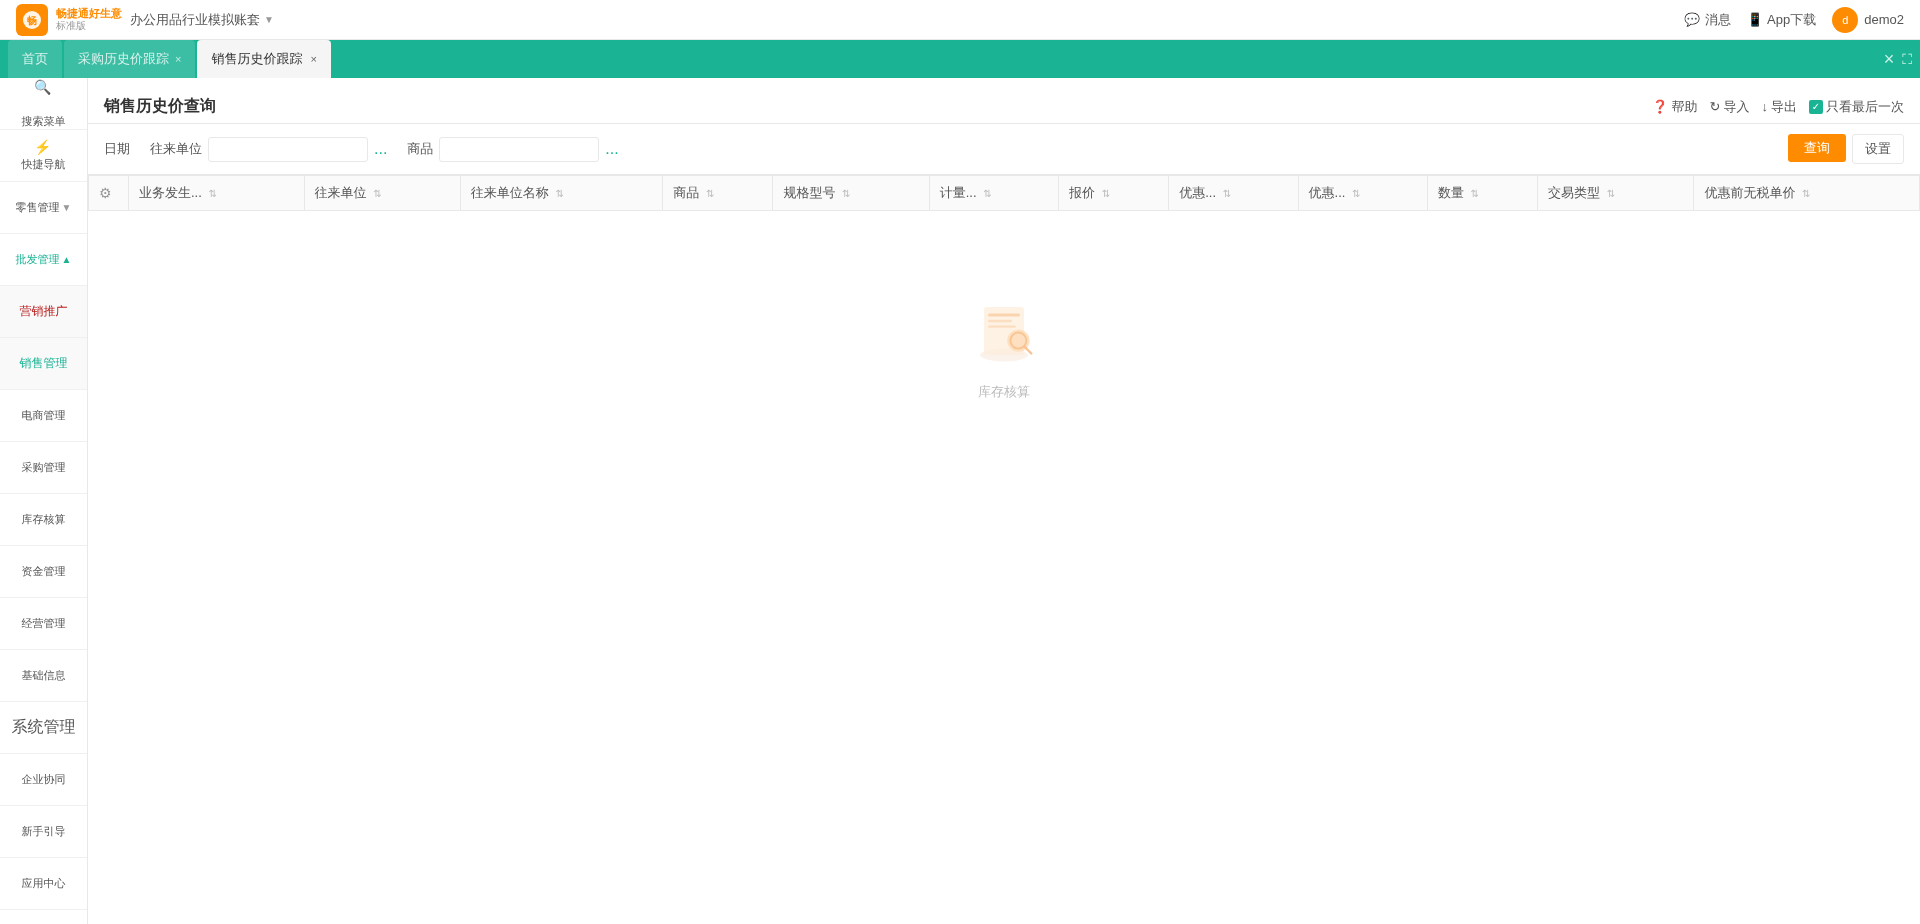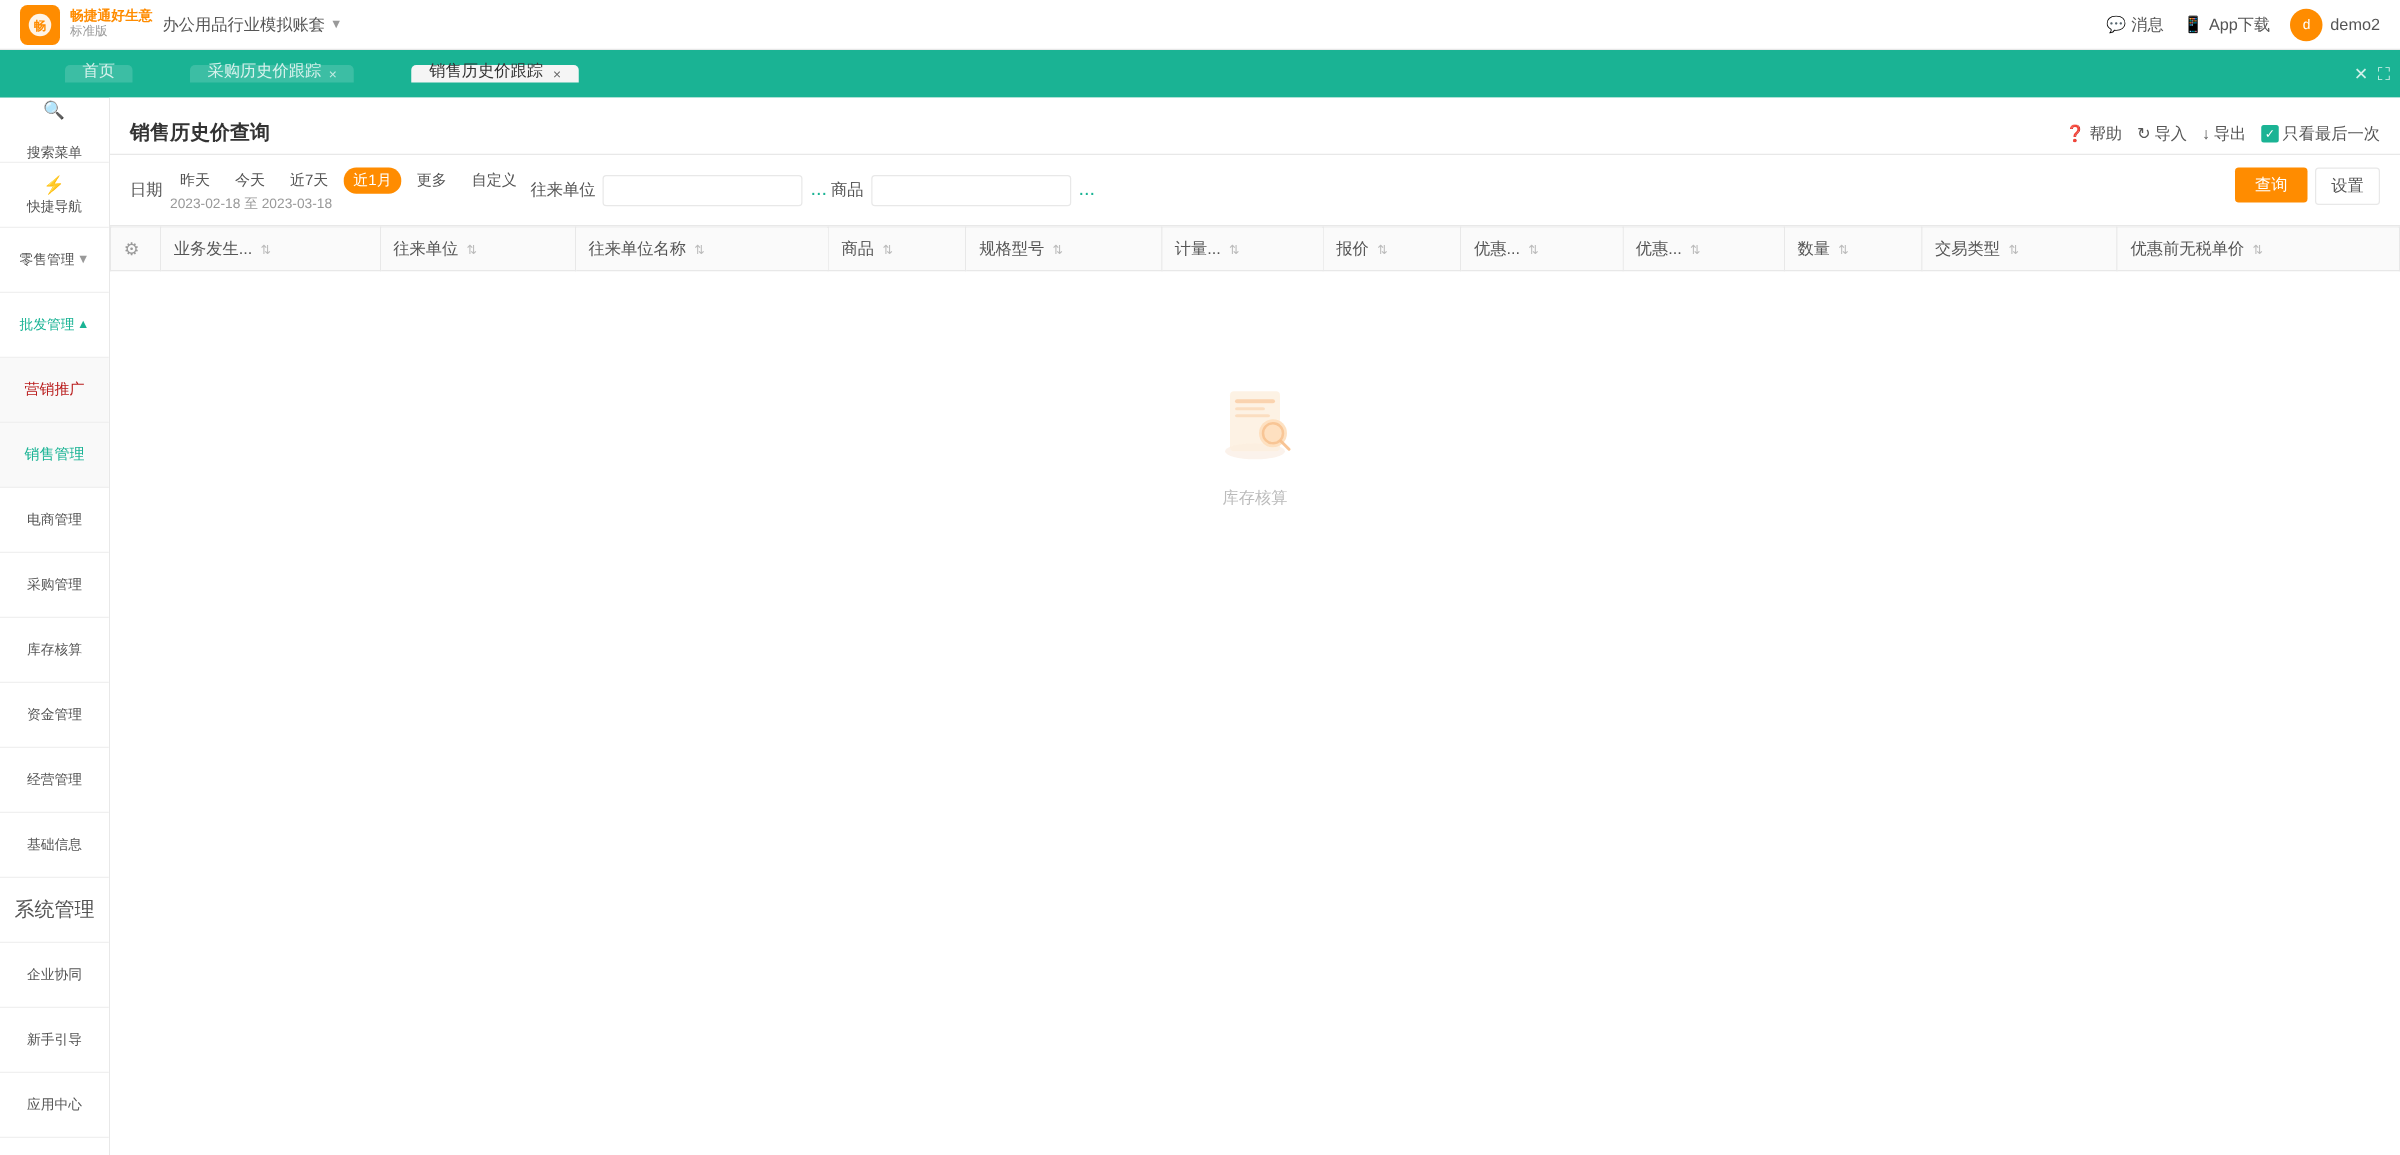"首页" .tab { align-items: flex-end -> center; height: 14px -> 38px; margin-left: 44px -> none }
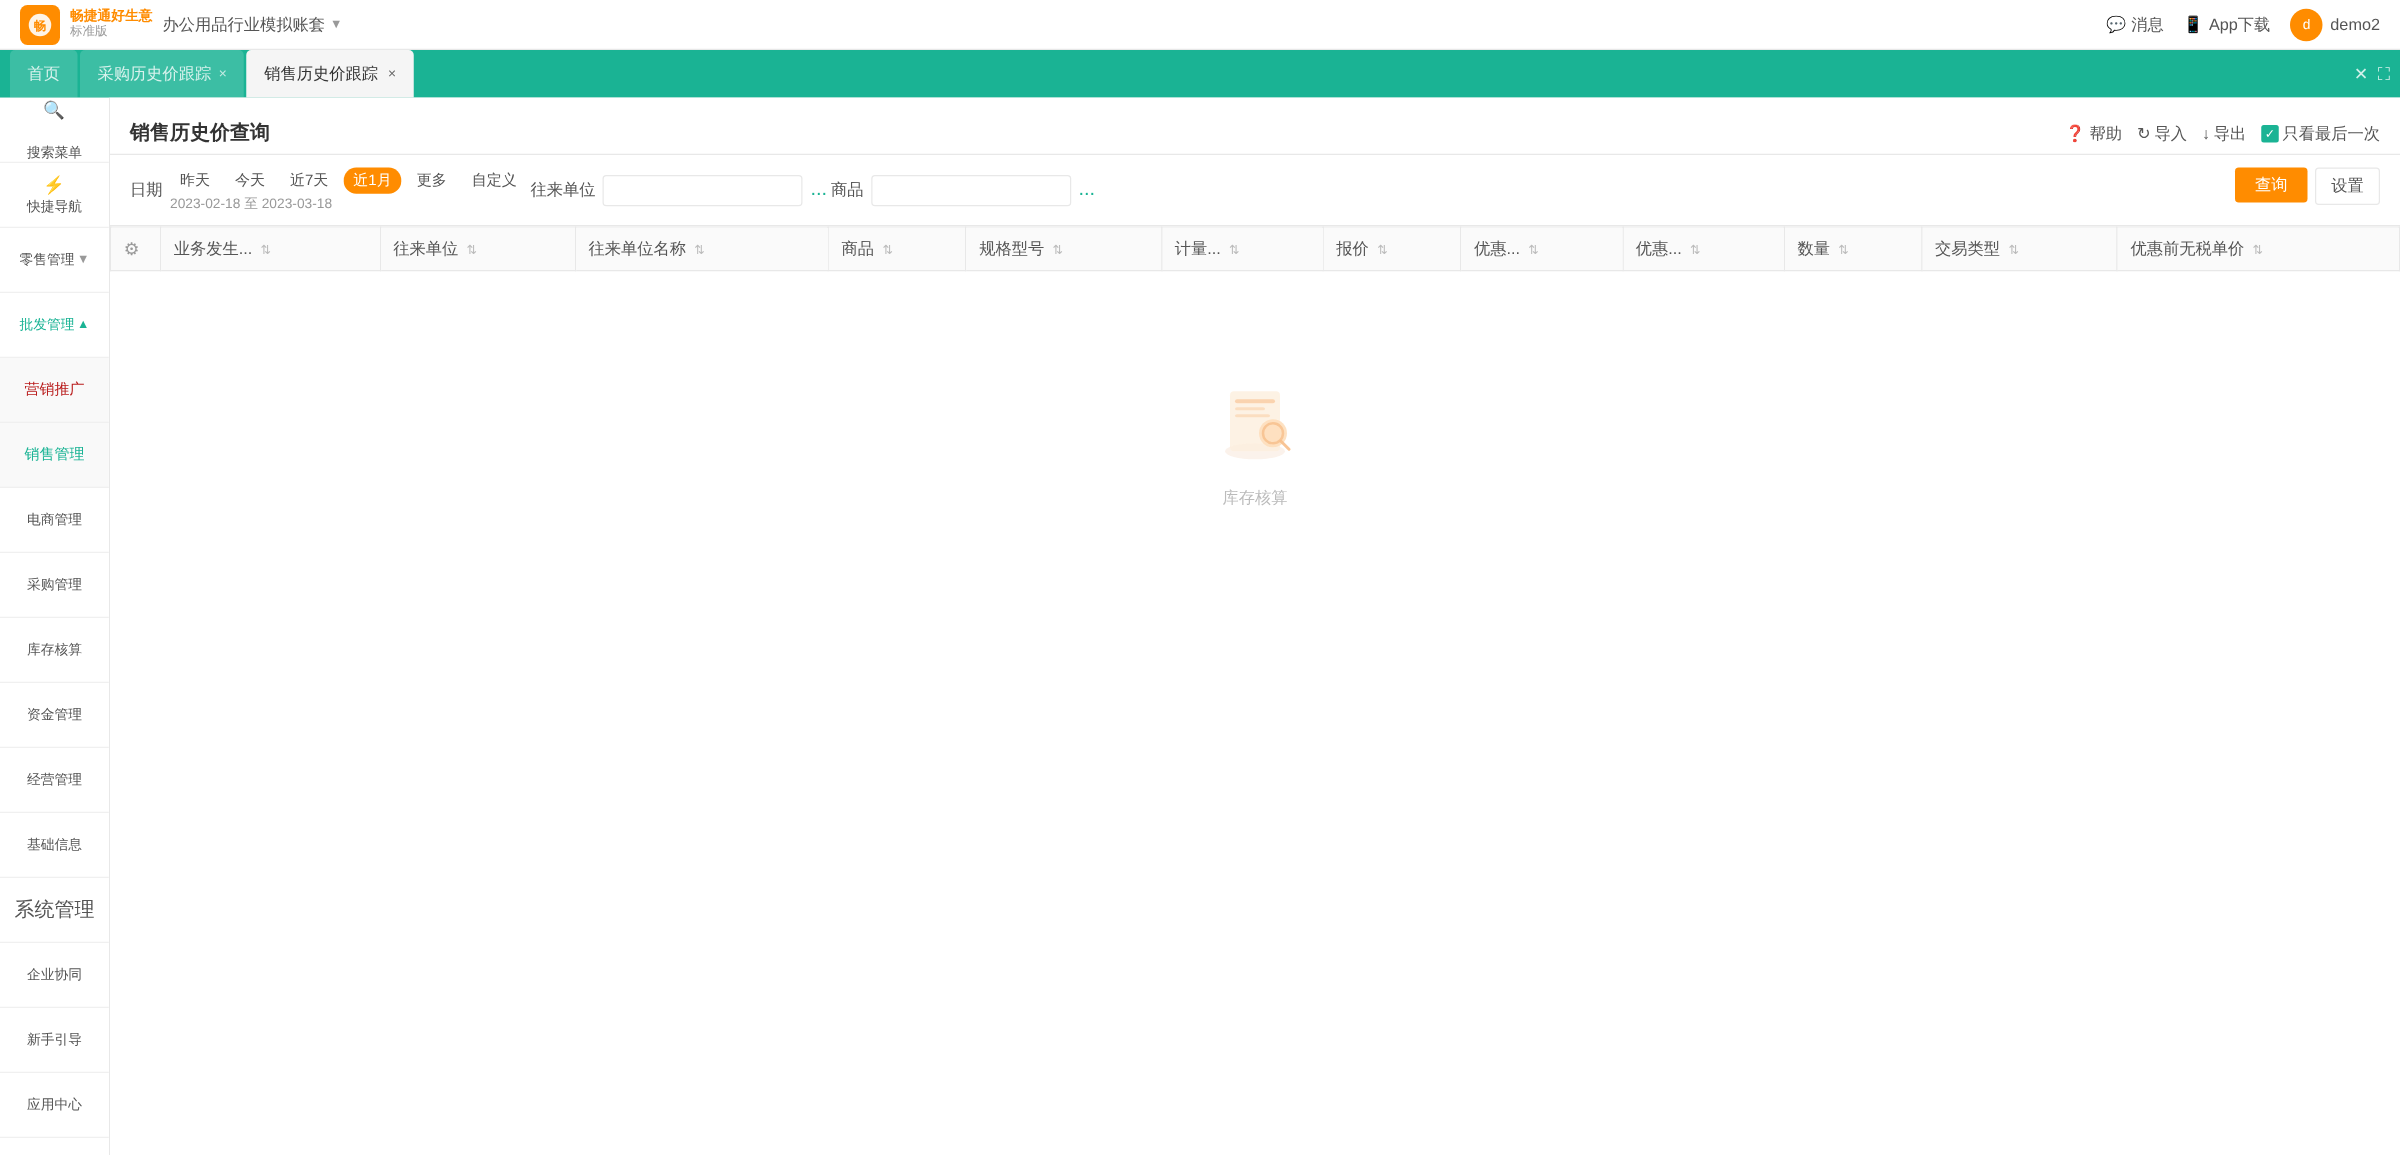"日期" .filter-bar { align-items: none -> center; gap: 3px -> 20px }
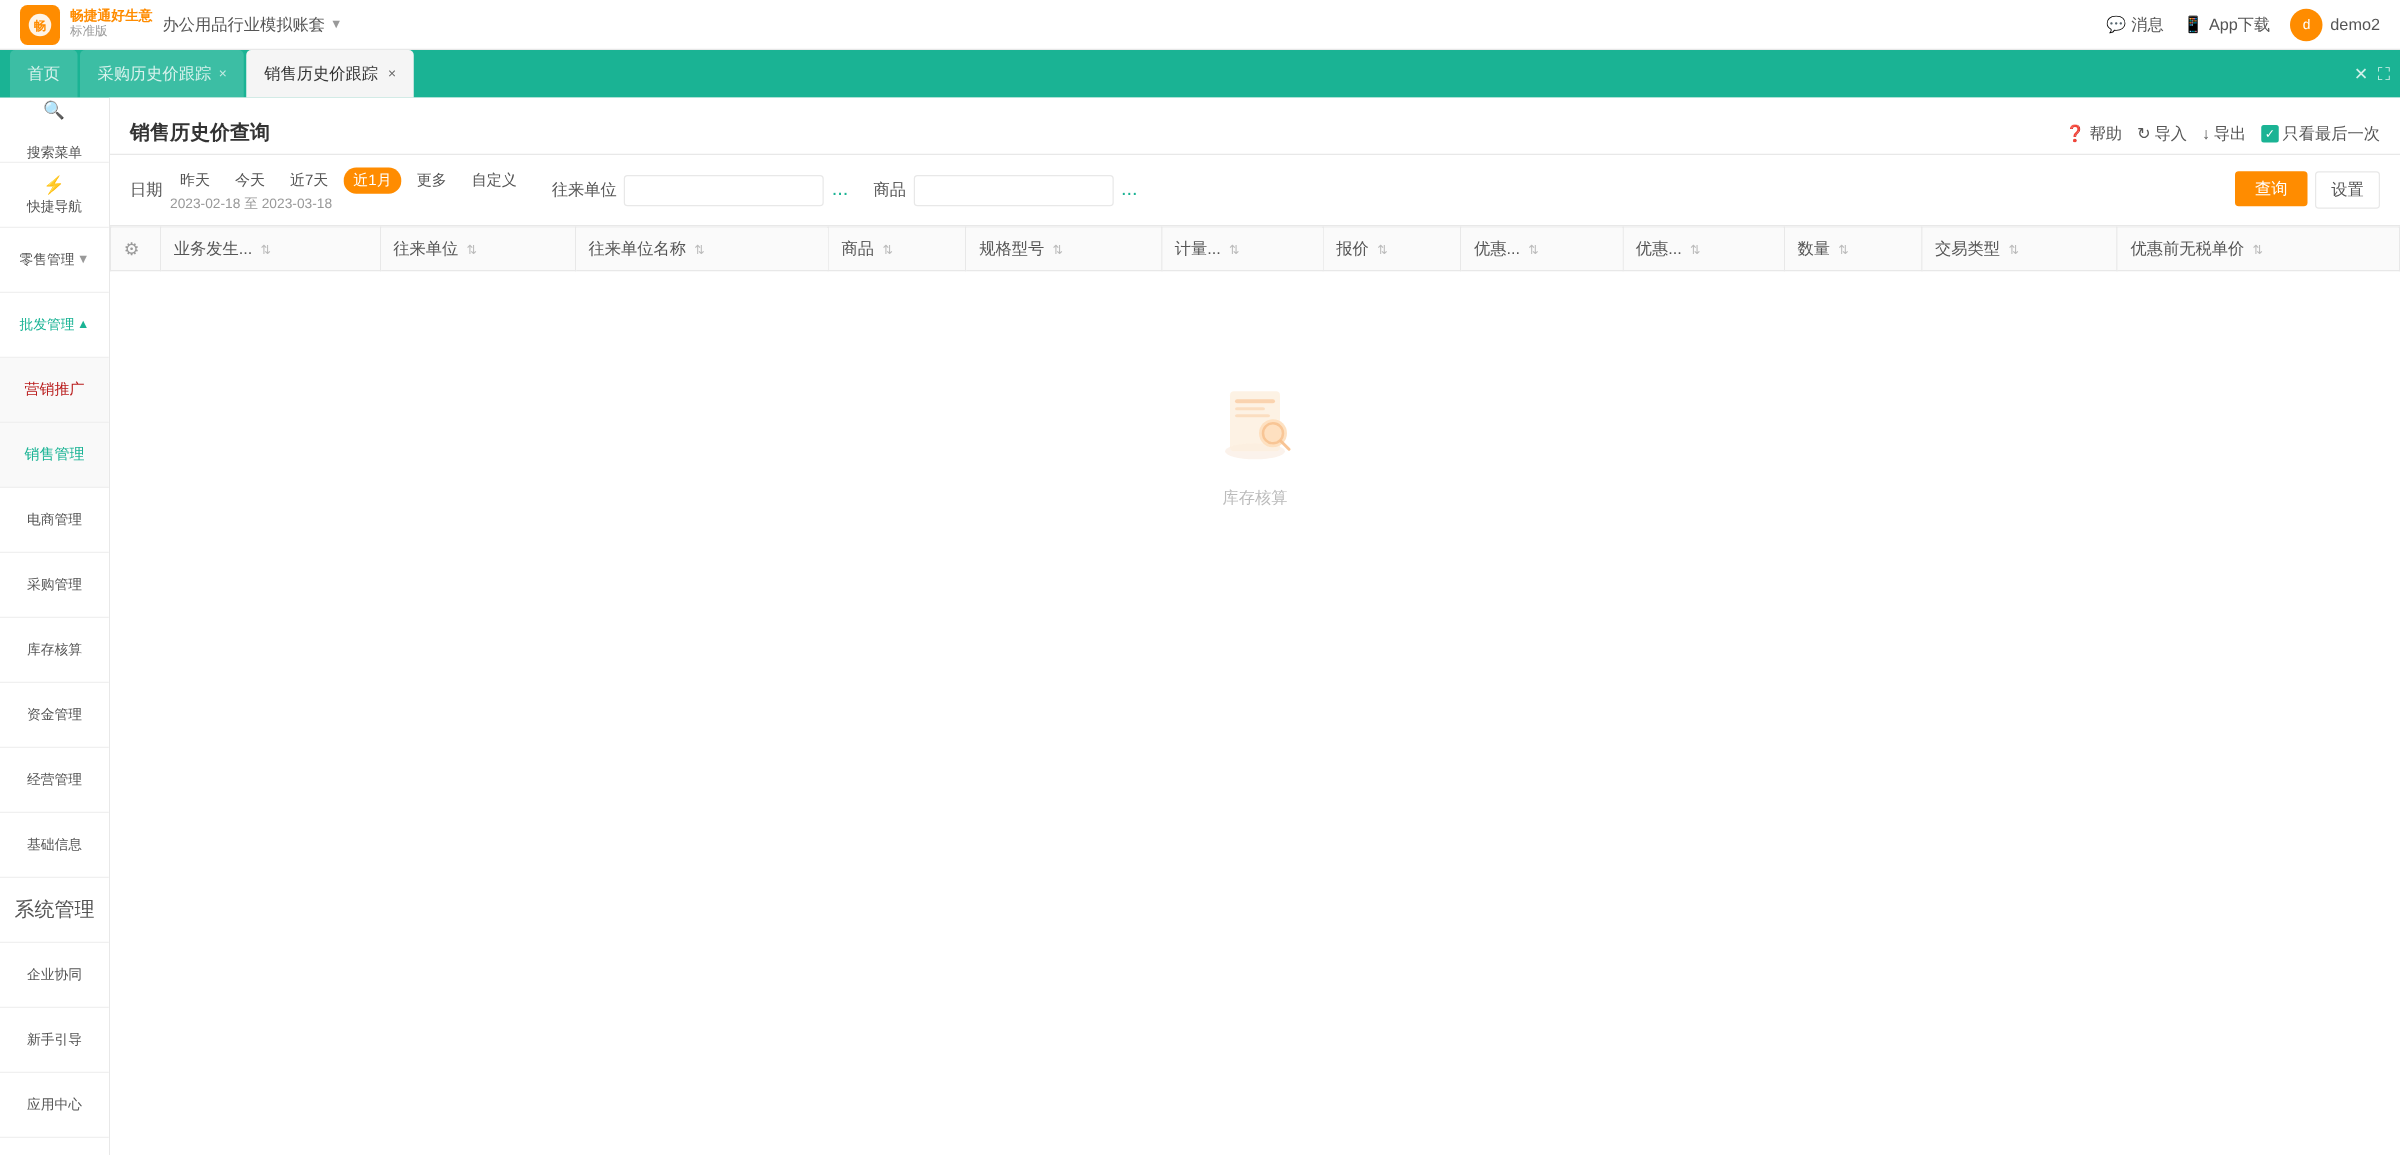"昨天" div { html: <div> <div> <span>昨天</span> <span>今天</span> <span>近7天</span> <span>近1月</span> <span>更多</span> <span>自定义</span> </div> <span>2023-02-18 至 2023-03-18</span> </div> -> none }
